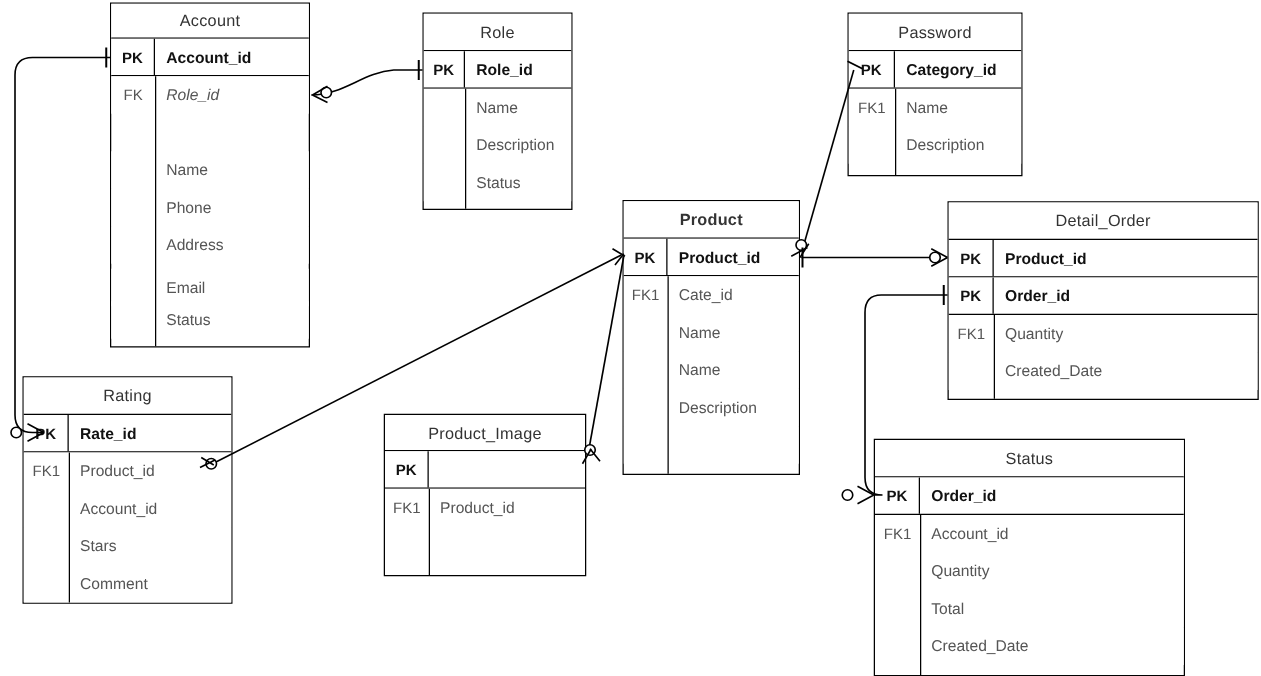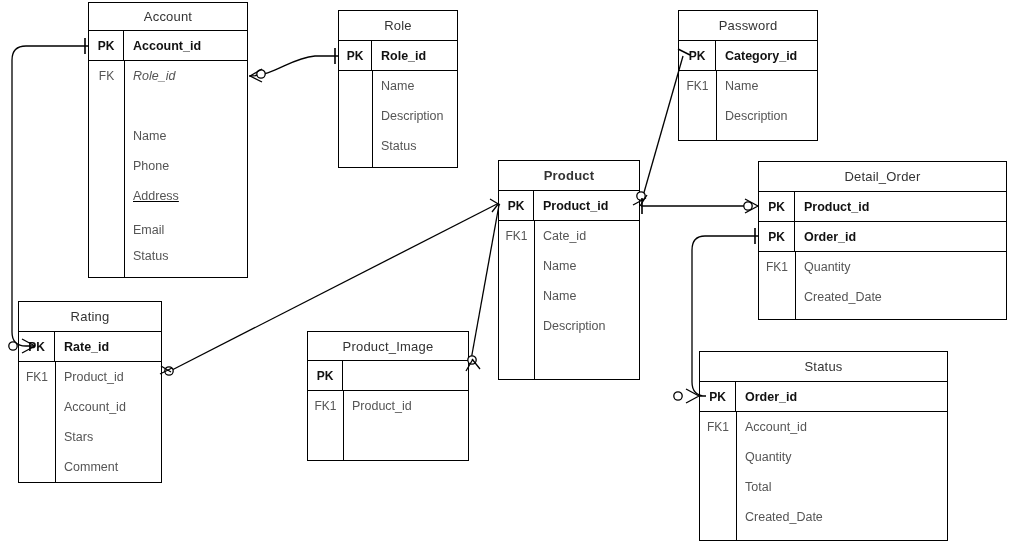"Address" div.row { text-decoration: underline -> none }
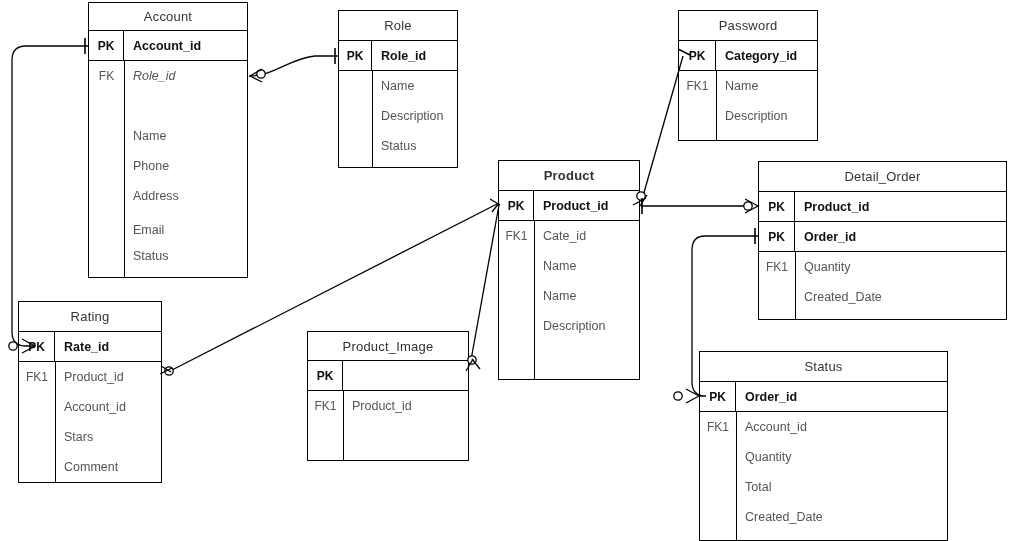"Rating" div.entity { width: 144px -> 168px }
